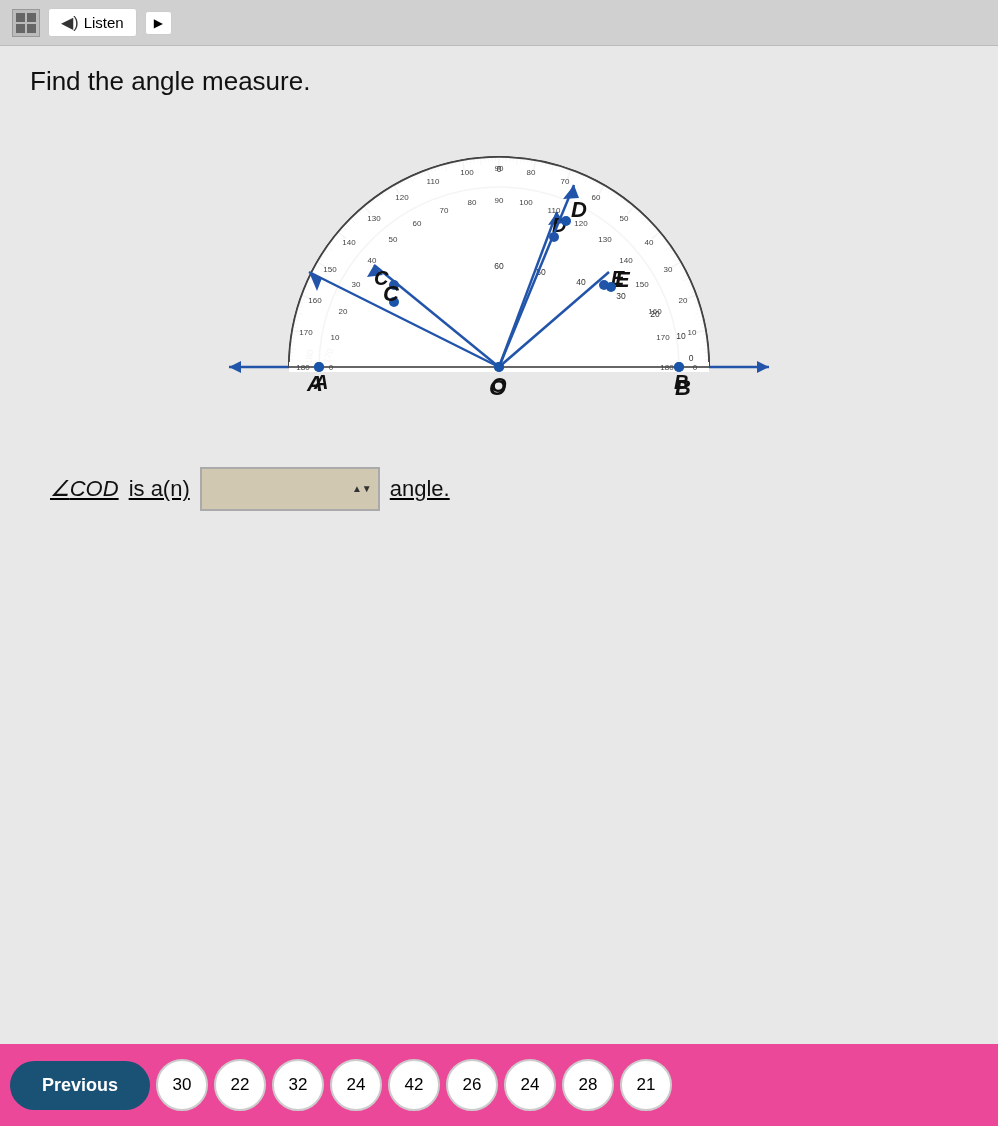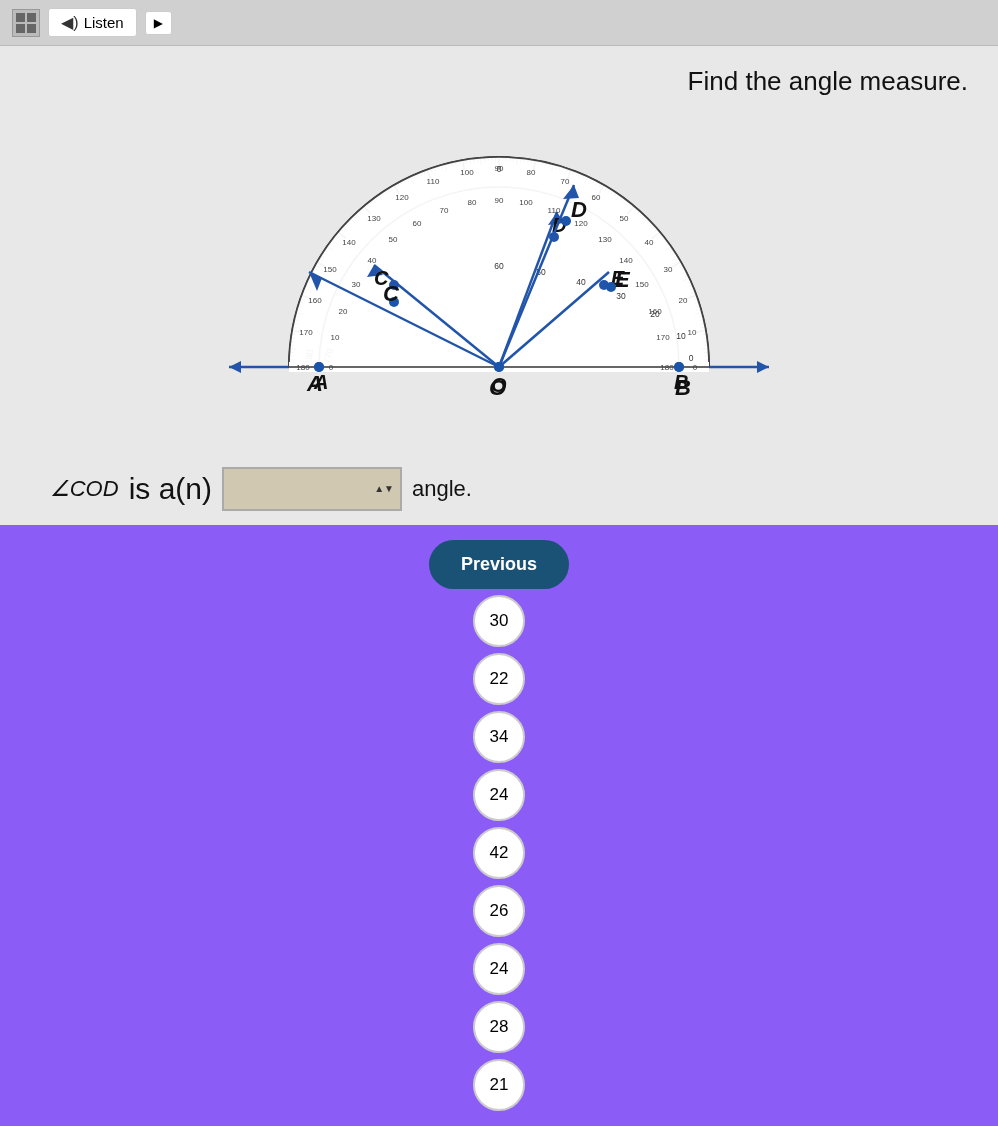"Find the angle measure." .find-angle-title { text-align: right -> none }
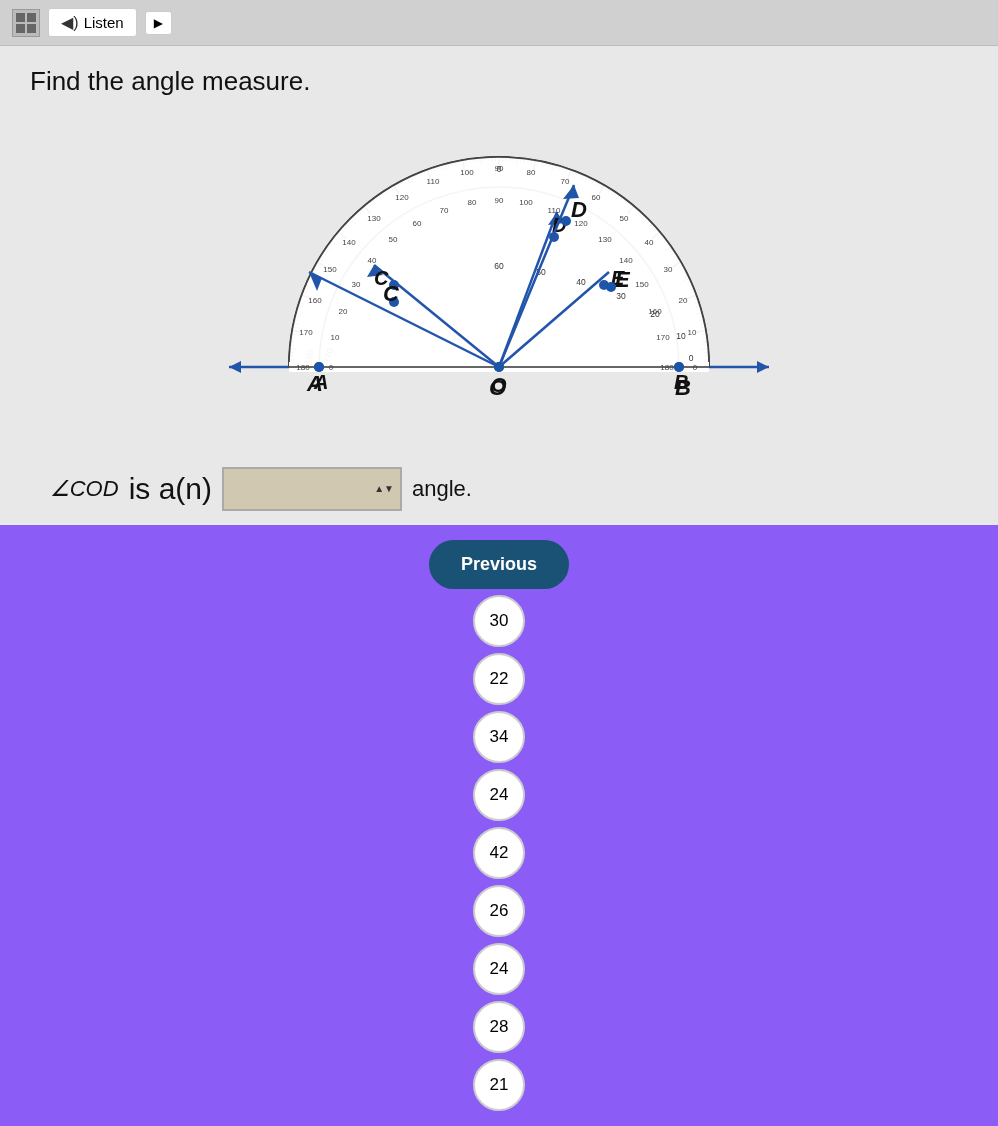"∠COD" .classify-row { text-decoration: none -> underline }
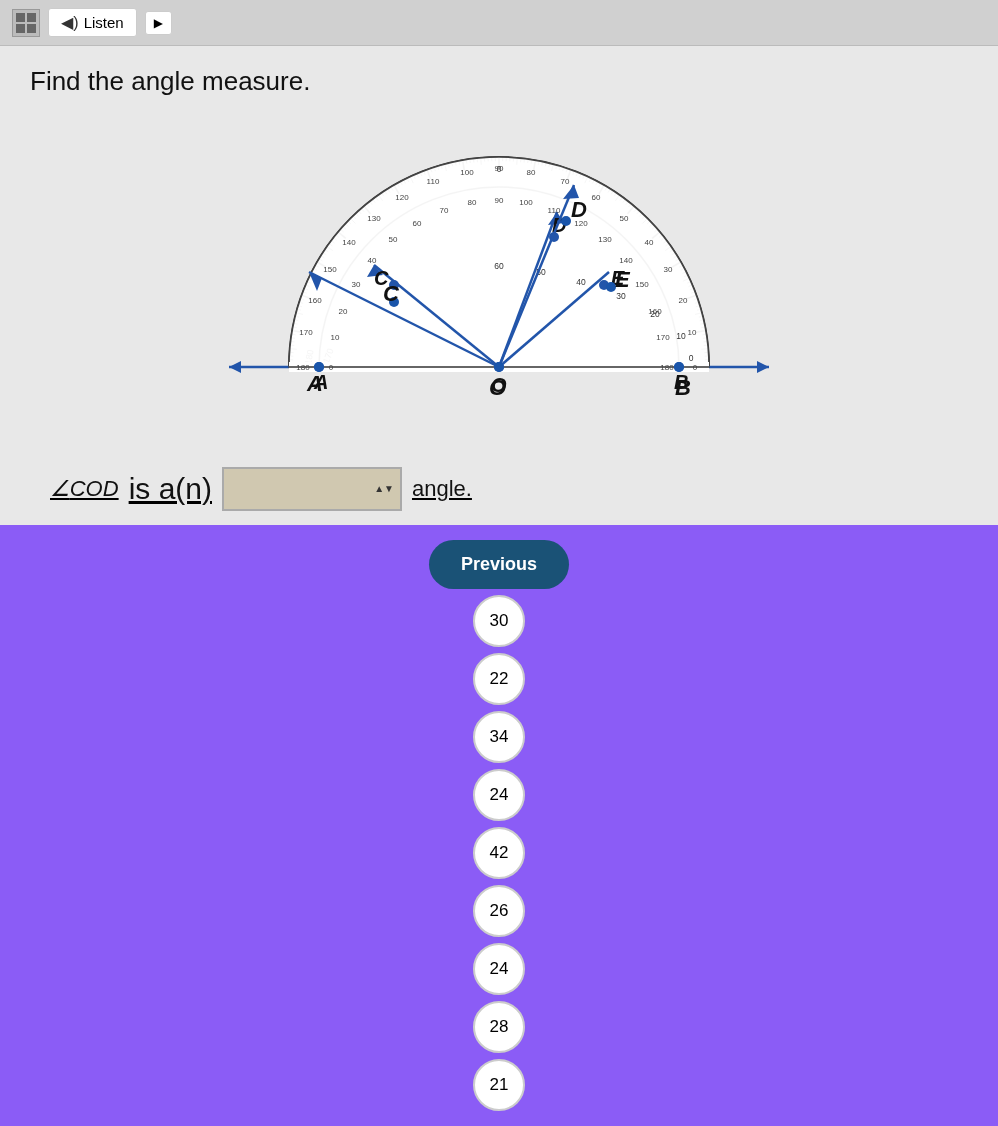"is a(n)" .is-an-text { font-size: 30px -> 22px }
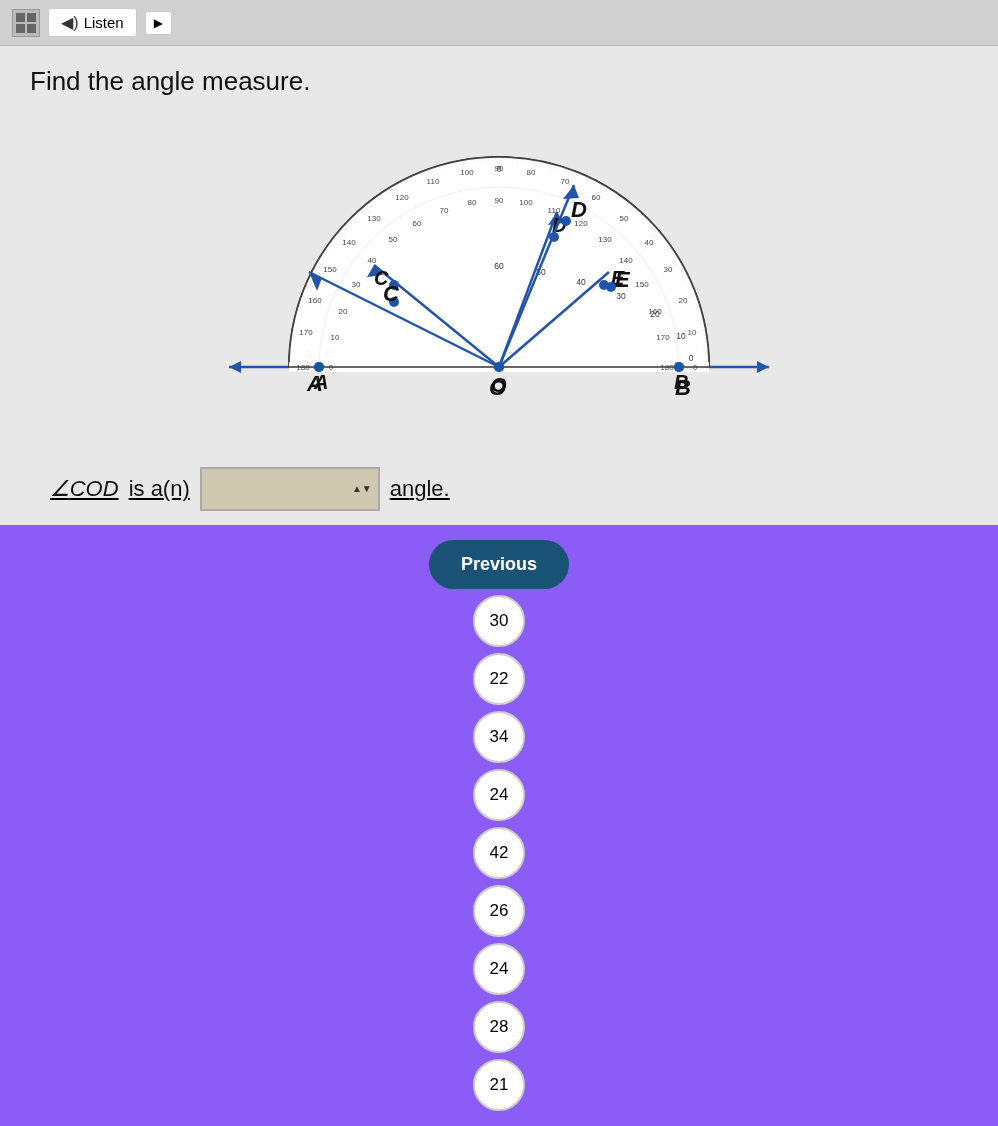"Previous" .bottom-nav { background: #8b5cf6 -> #ec4899; flex-direction: column -> none }
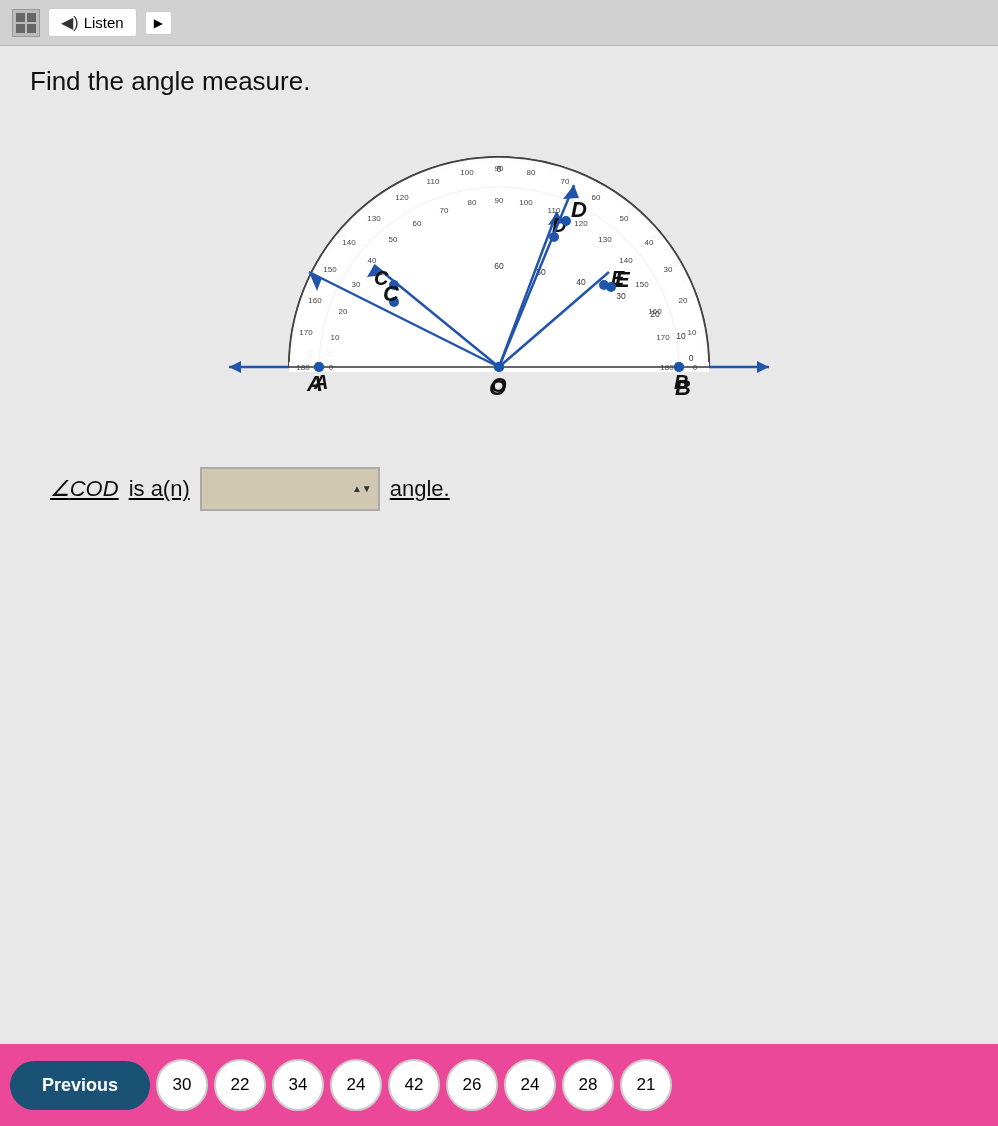"34" button.page-btn { text: 34 -> 32 }
